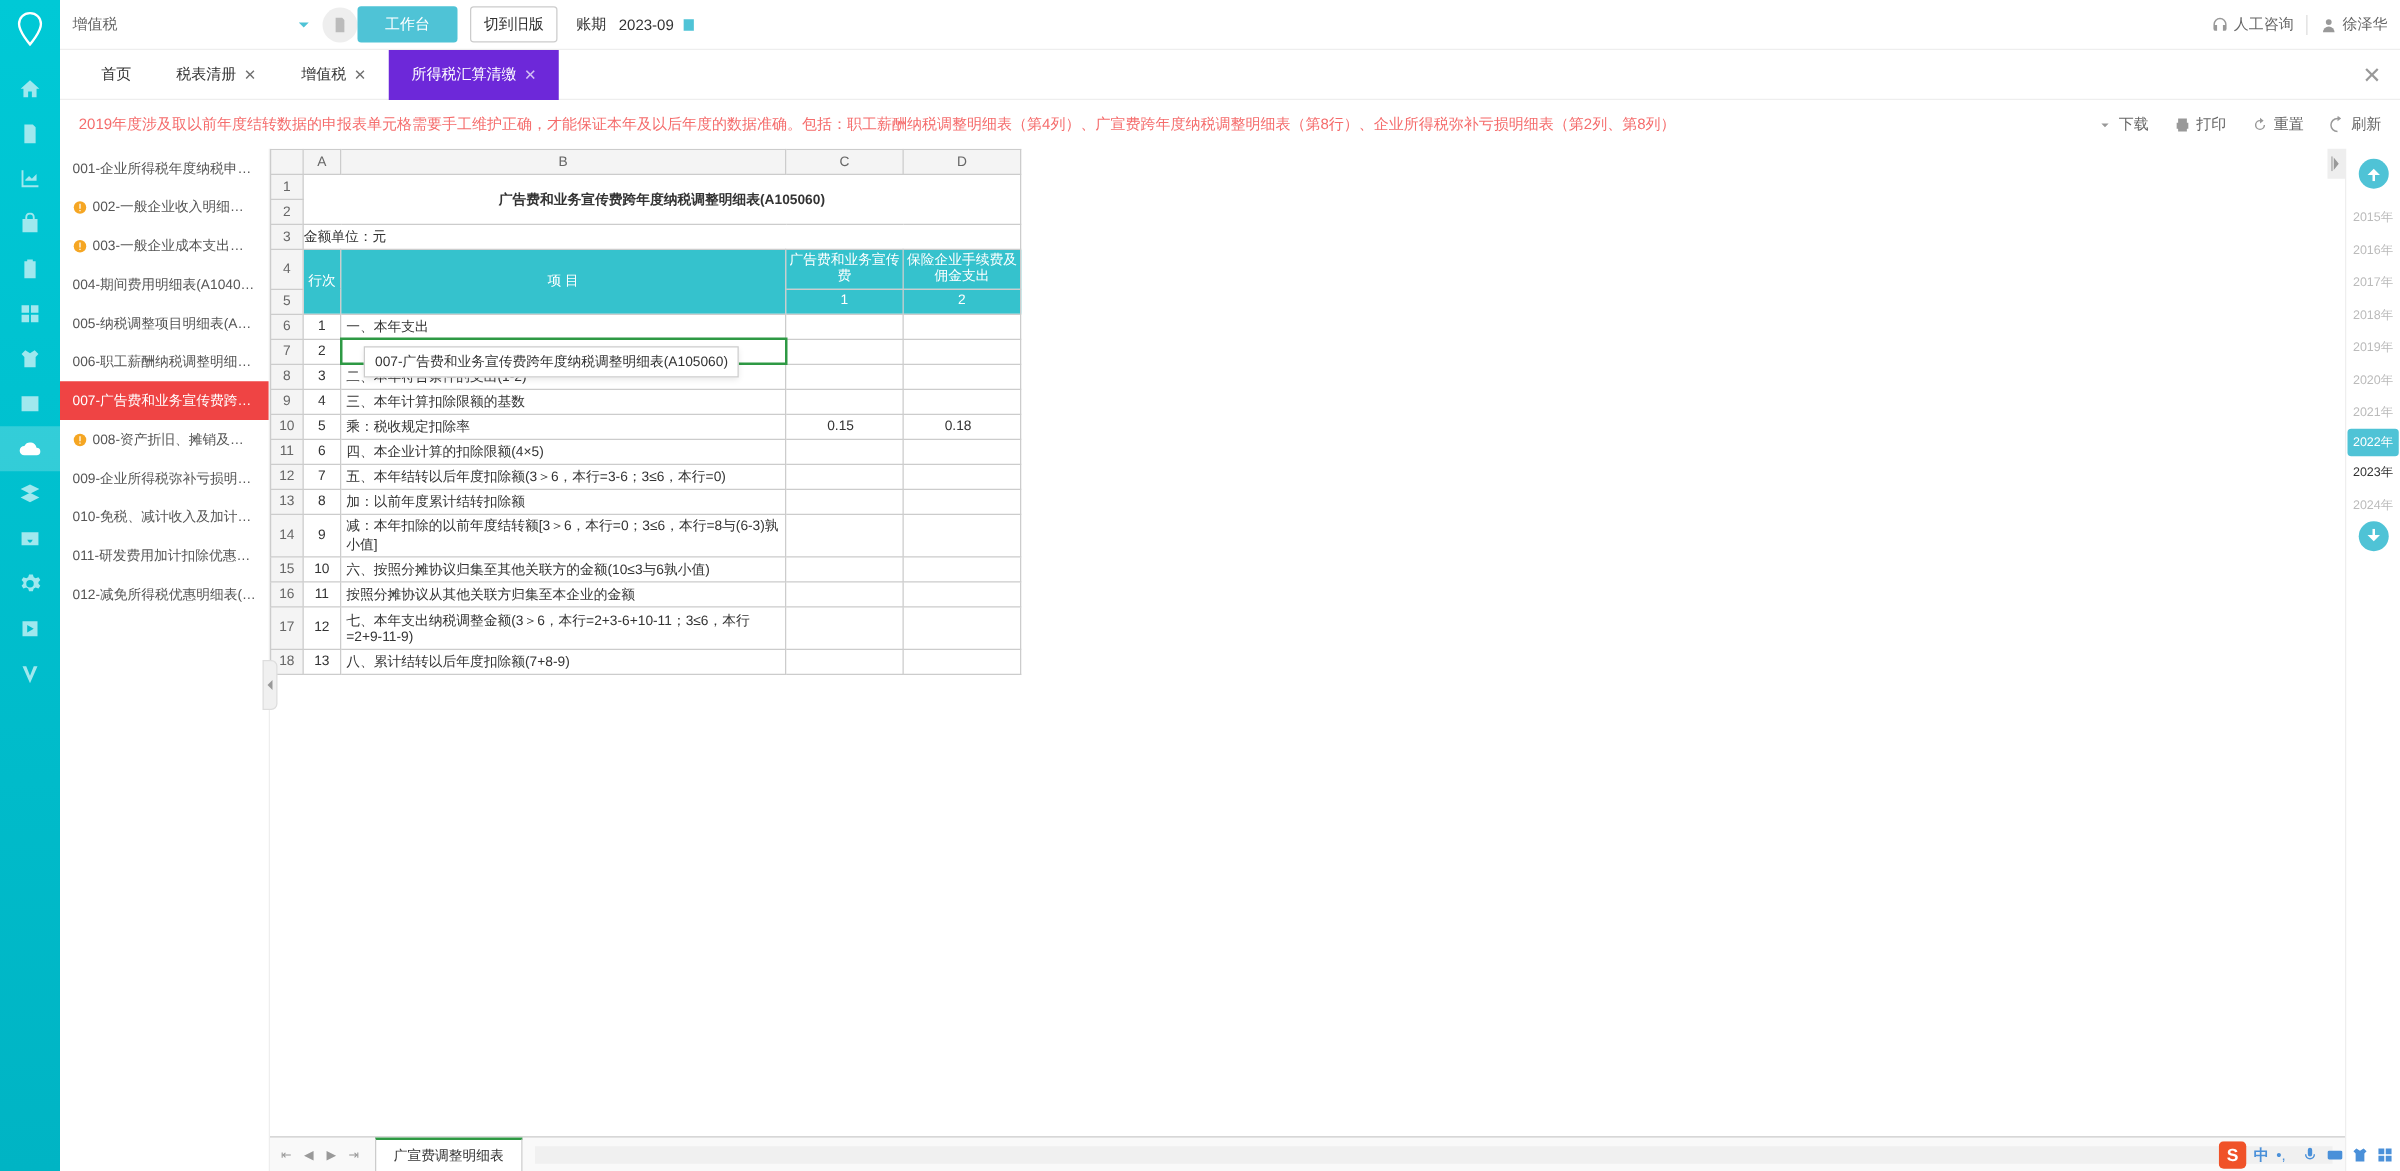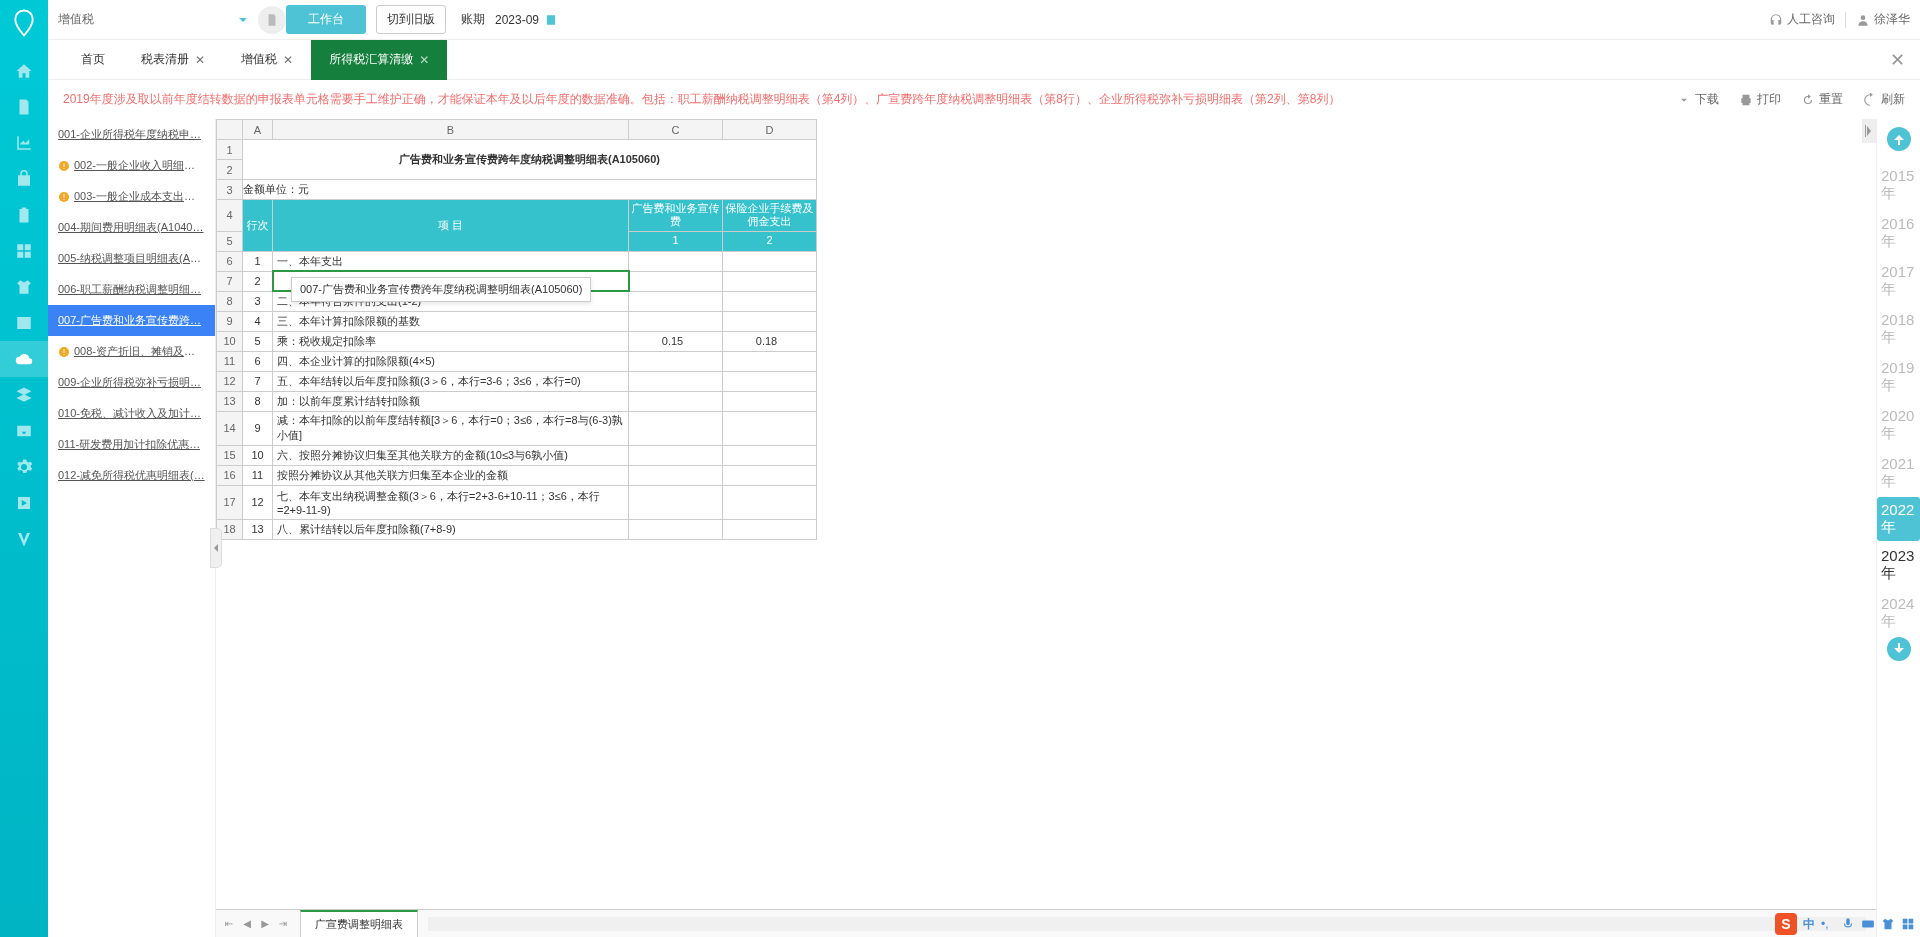"所得税汇算清缴" .tab.active { background: #15803d -> #6d28d9 }
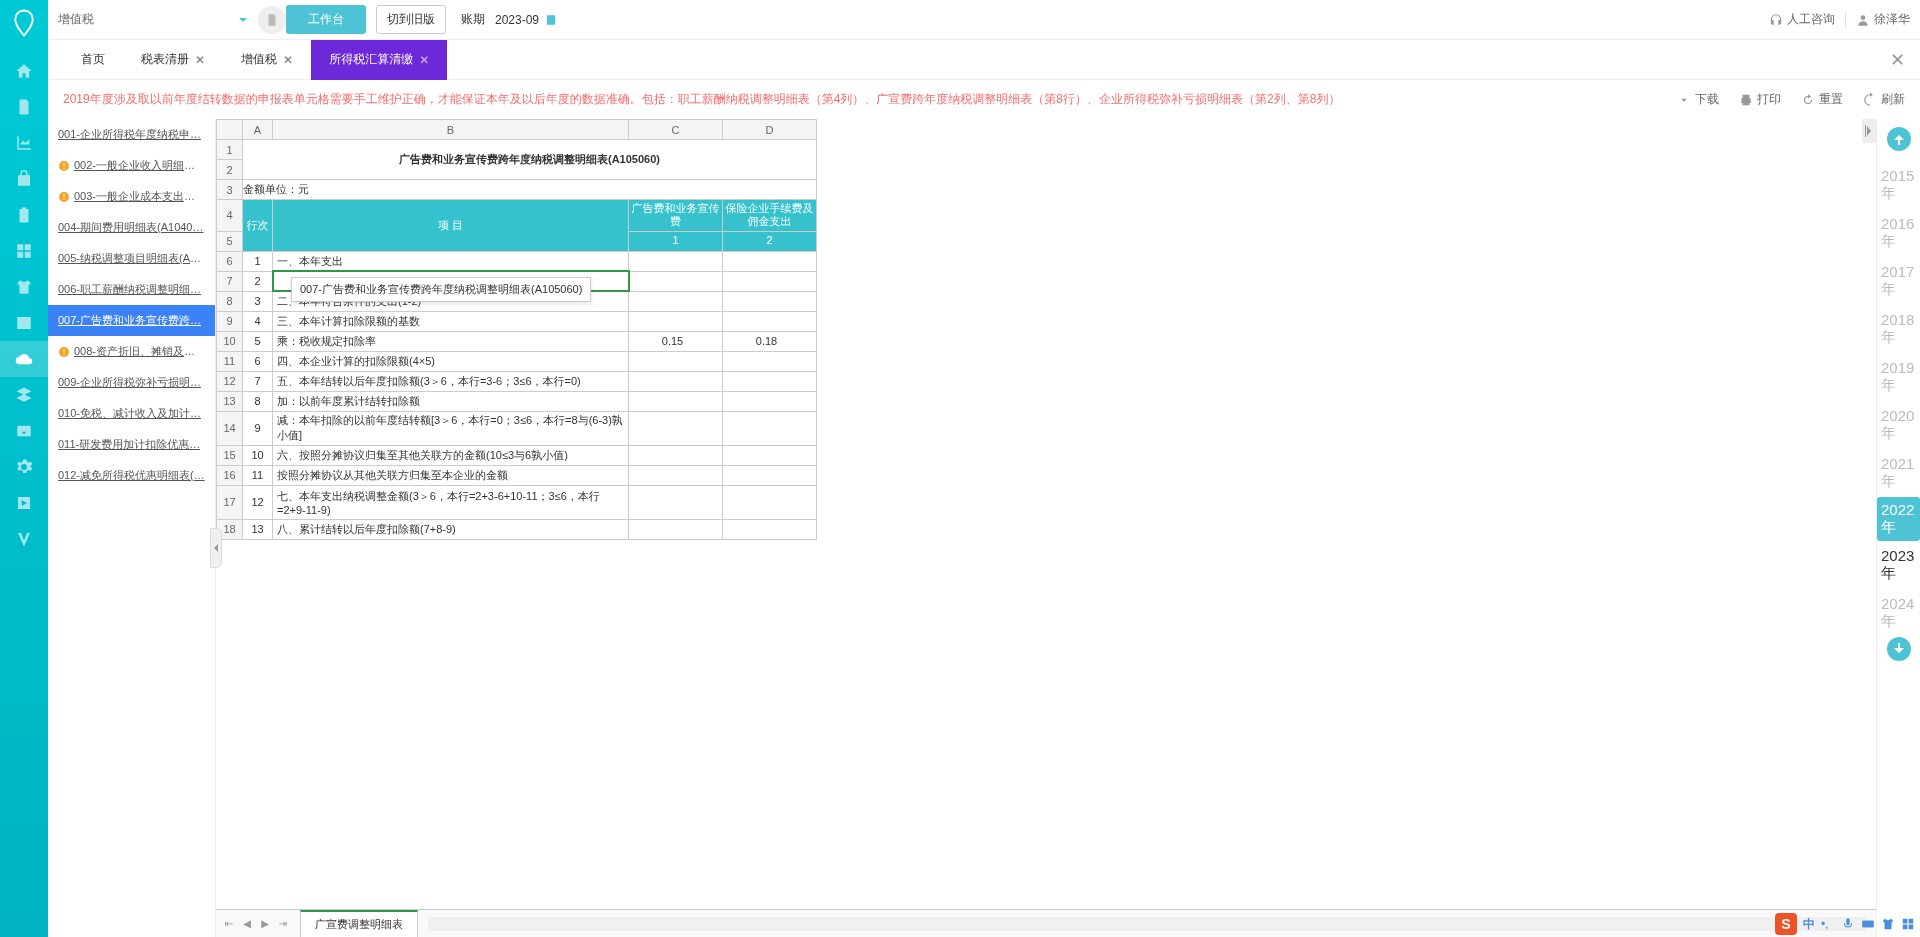"001-企业所得税年度纳税申…" .form-item { text-decoration: underline -> none }
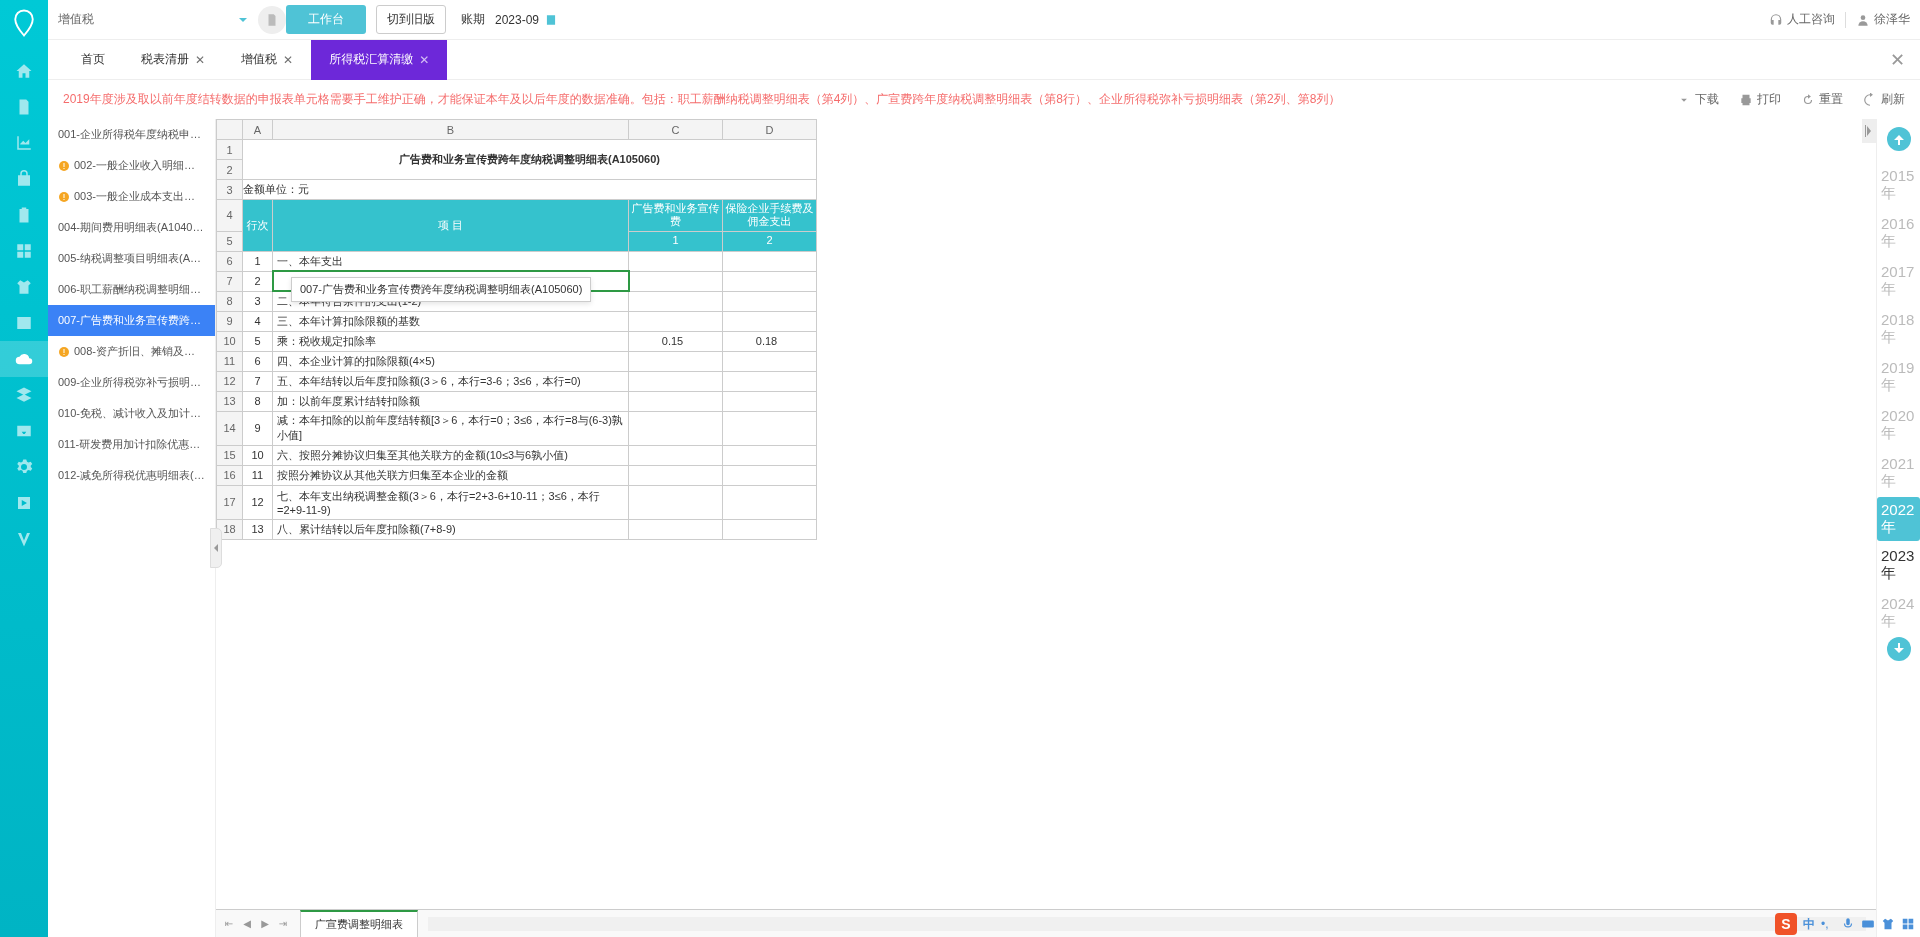"2015年" .year-item { font-size: 15px -> 10px }
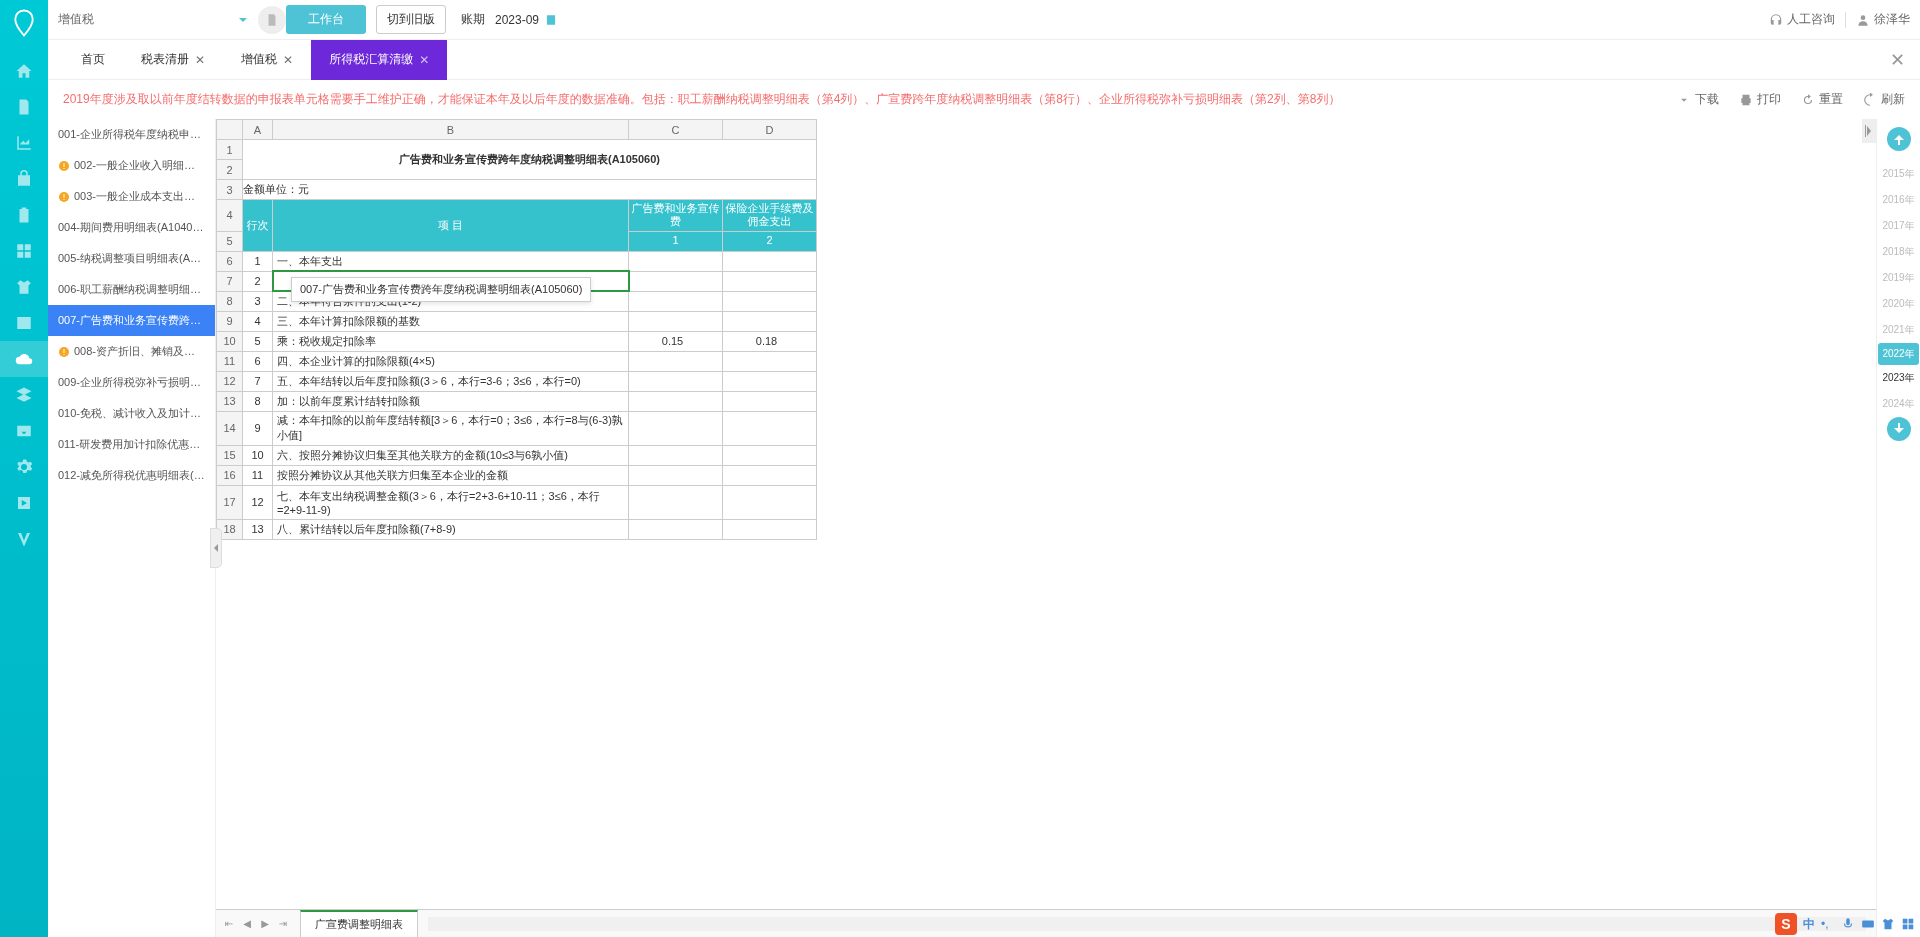"007-广告费和业务宣传费跨…" .form-item.active { background: #3b82f6 -> #ef4444 }
